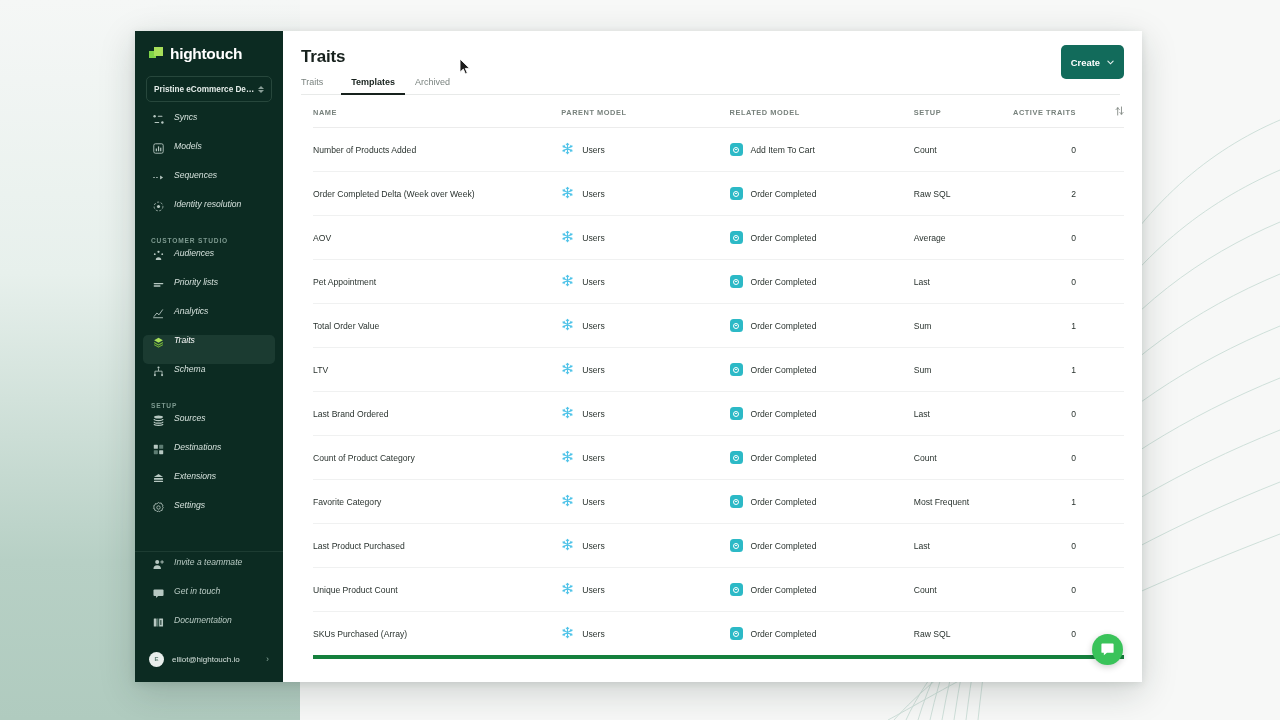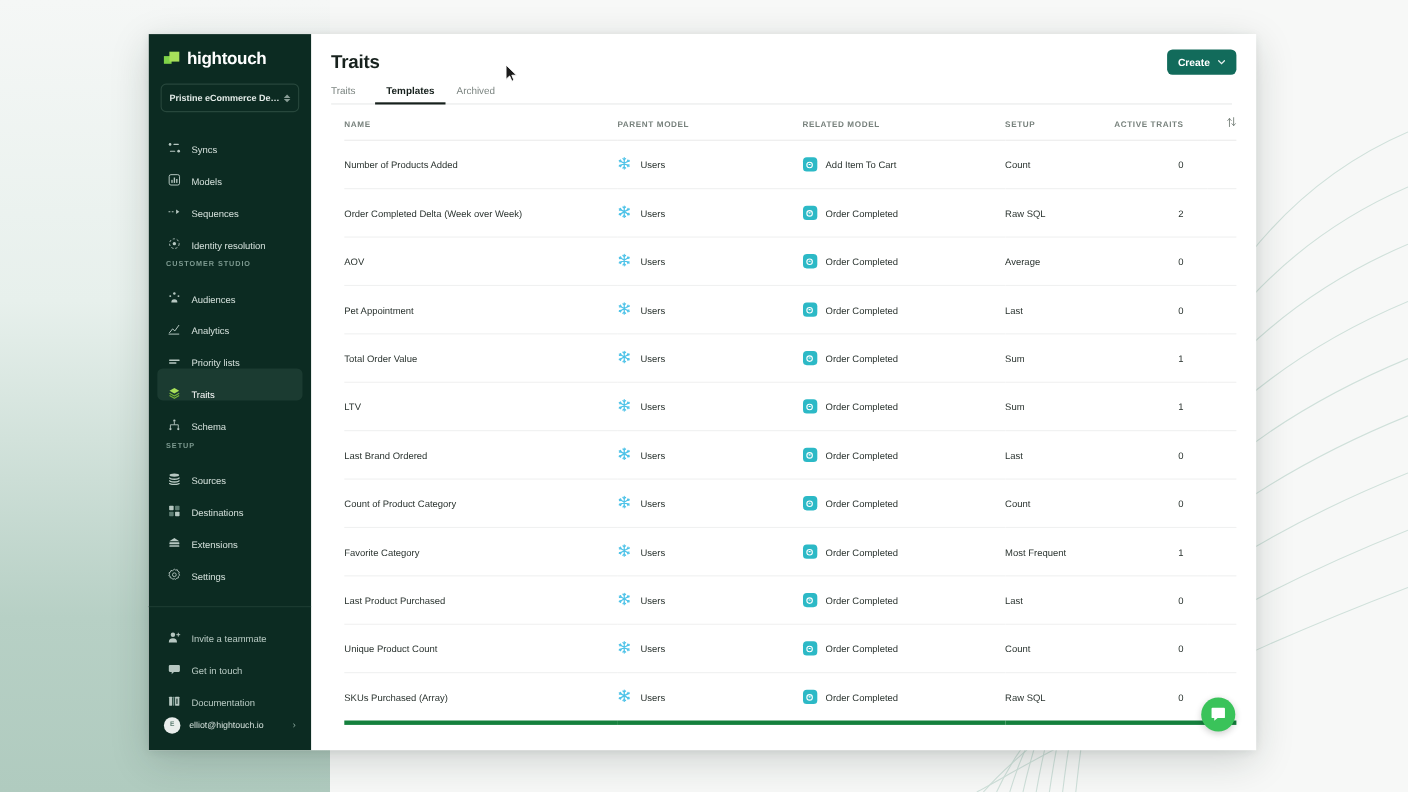"Create" .create-btn { height: 23px -> 34px }
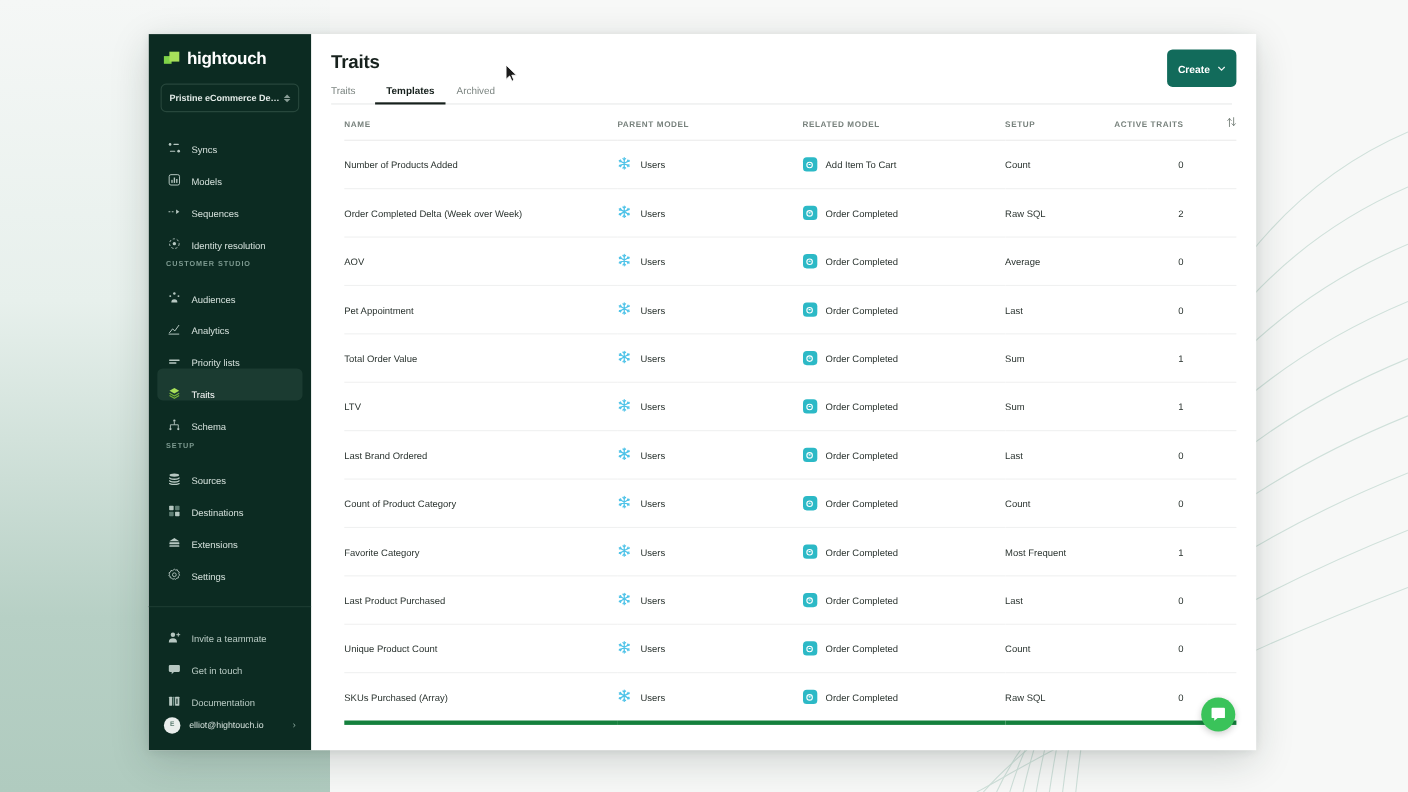"Syncs" .nav-item { align-items: flex-end -> flex-start; font-style: none -> italic }
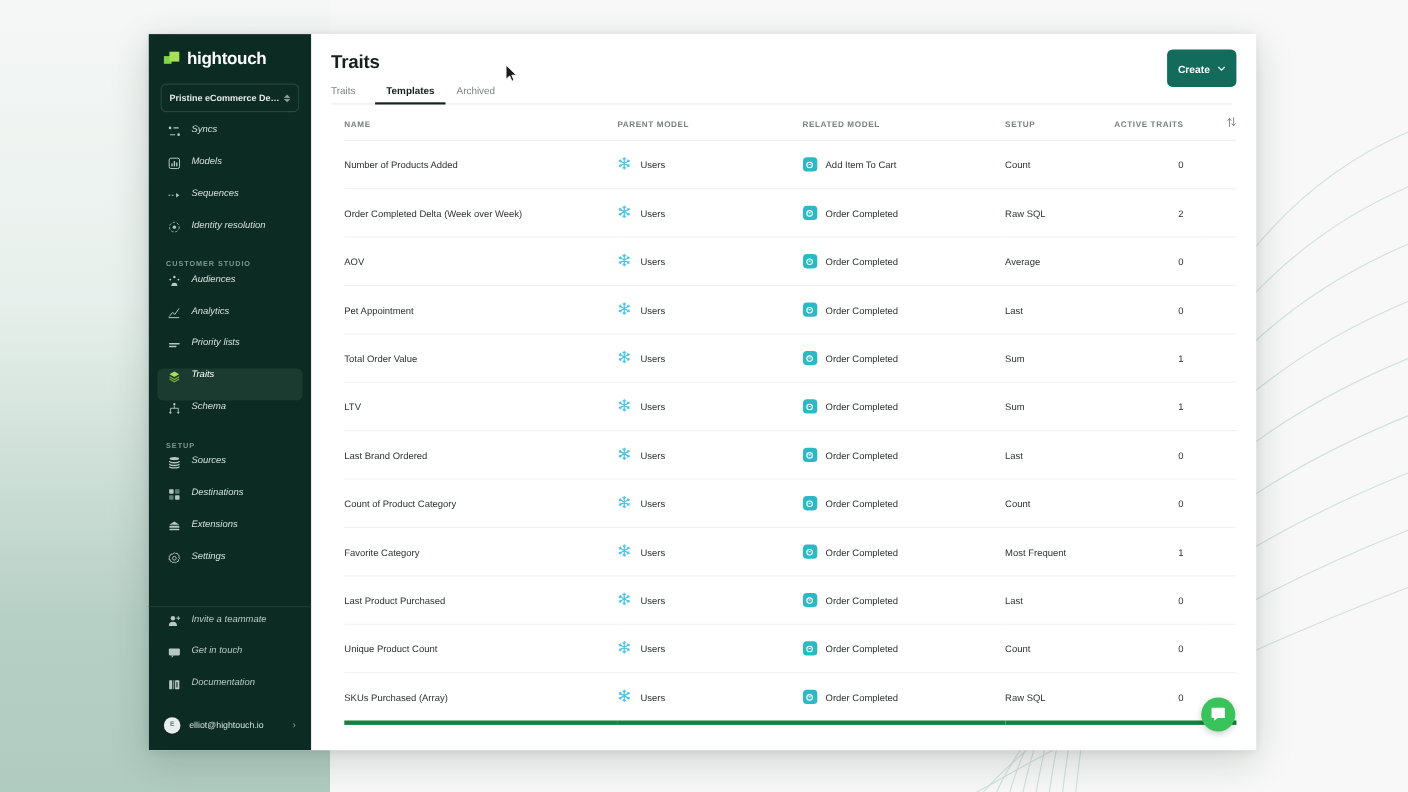"Analytics" div.nav-item { order: before "Priority lists" -> after "Priority lists" }
